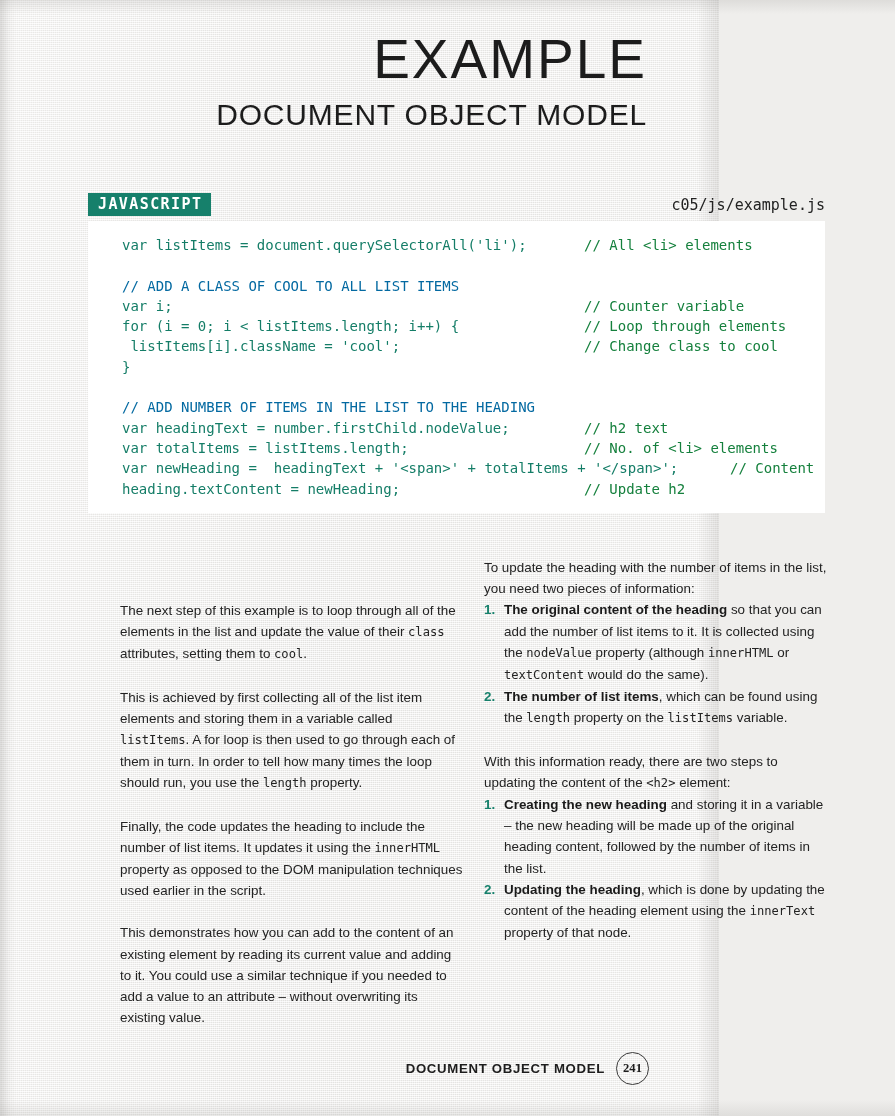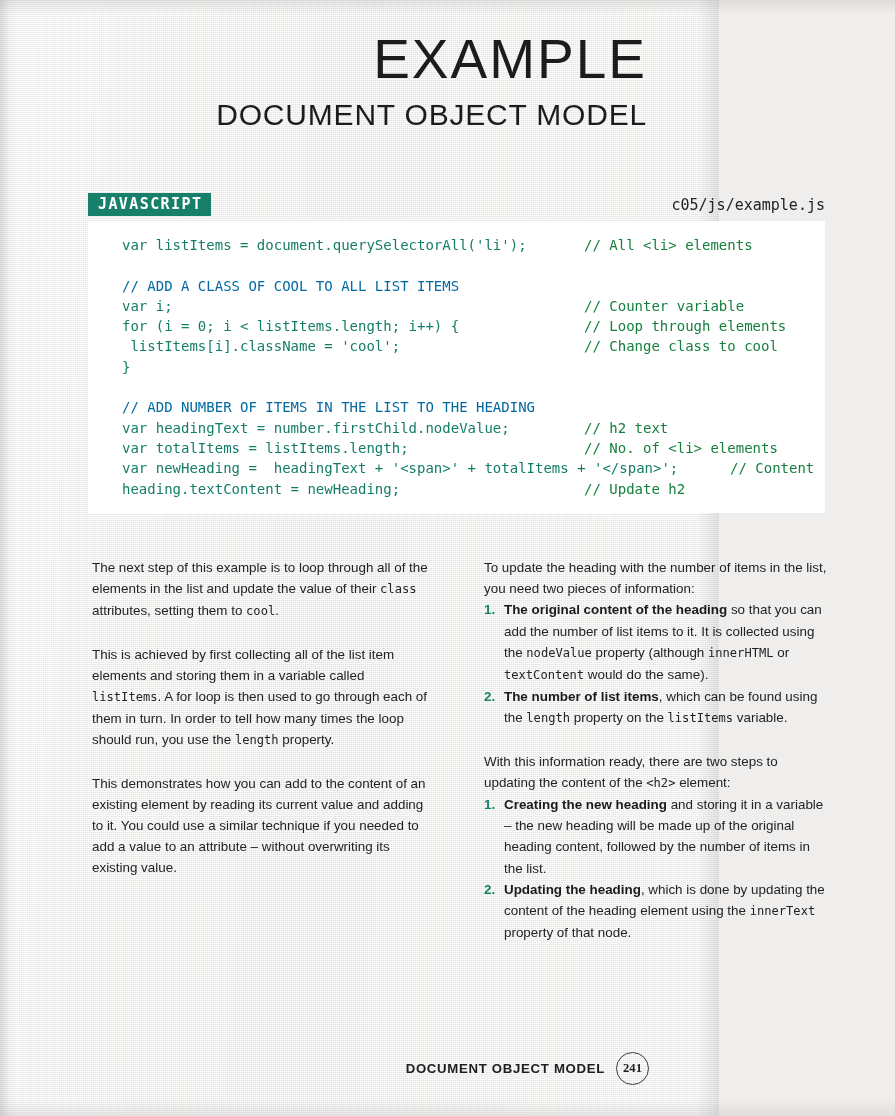"The next step of this" #col-left { left: 92px -> 120px; margin-top: none -> 43px }
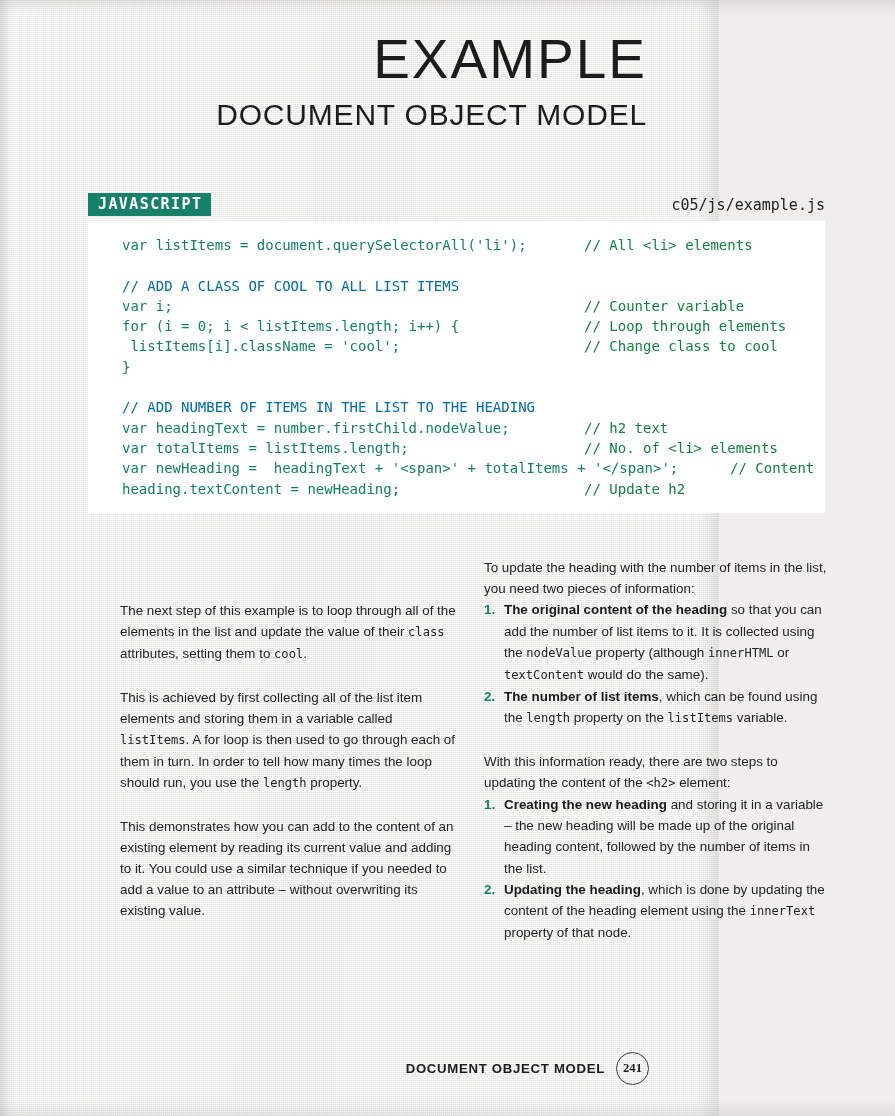"Finally, the code updates the" p.para { html: none -> <p><span>Finally, the code updates the heading to include the number of list items. It updates it using the </span><code>innerHTML</code><span> property as opposed to the DOM manipulation techniques used earlier in the script.</span></p> }
